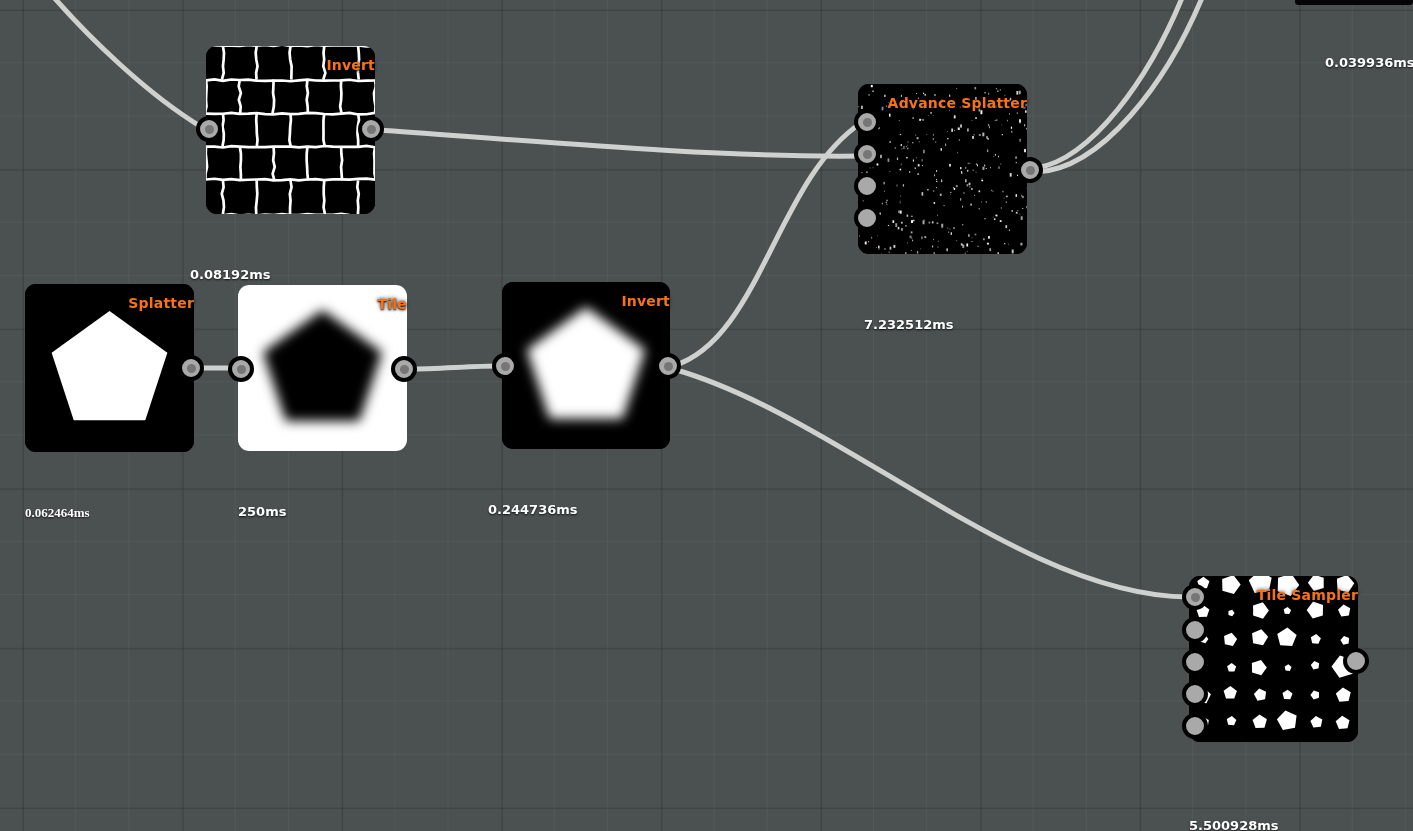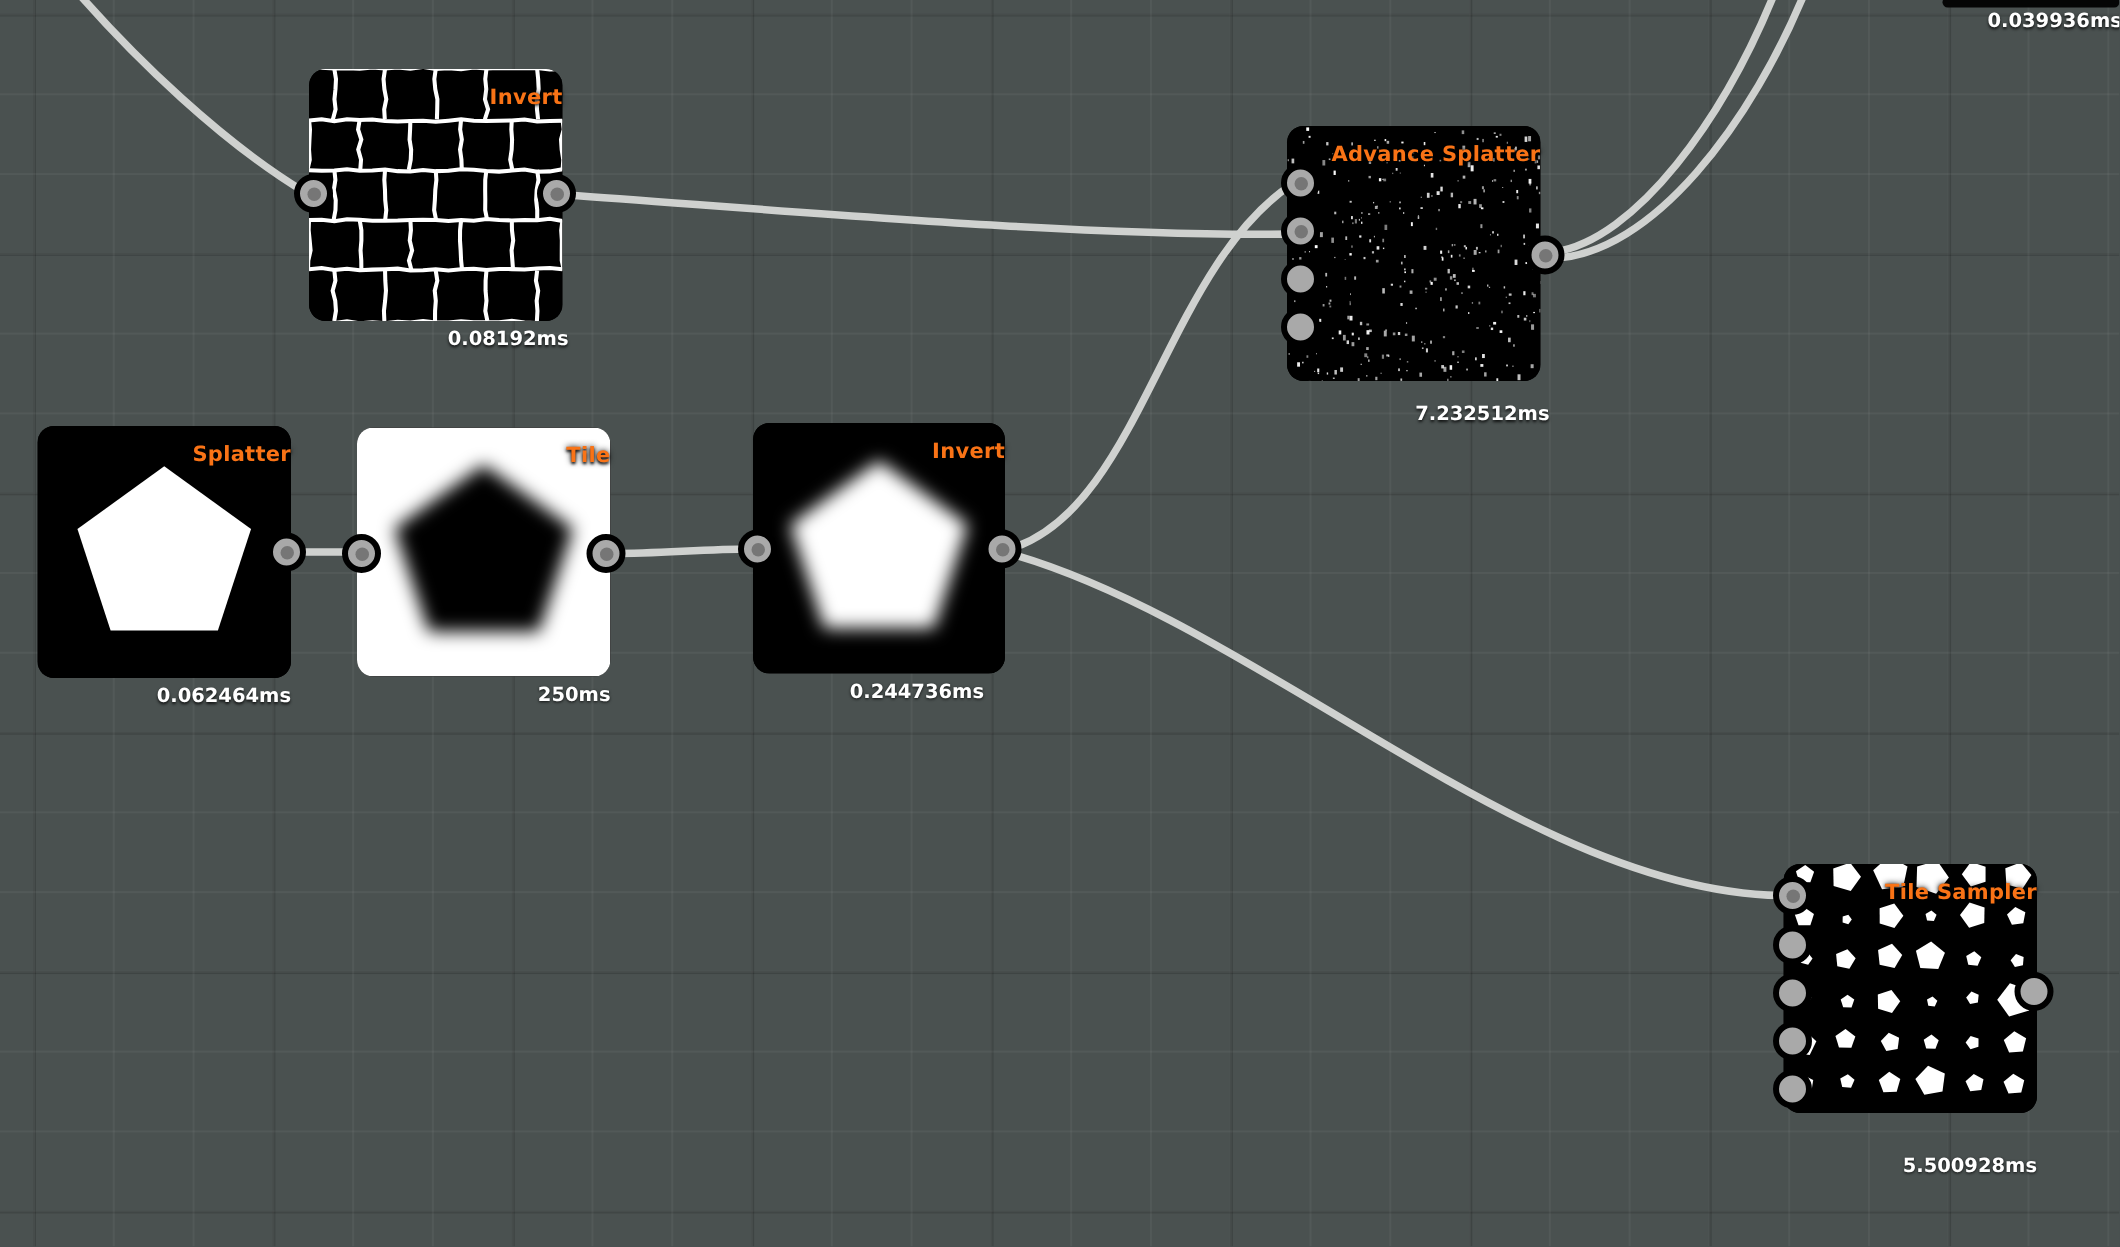"0.039936ms" .node-time { margin-top: none -> 48px; text-align: right -> left }
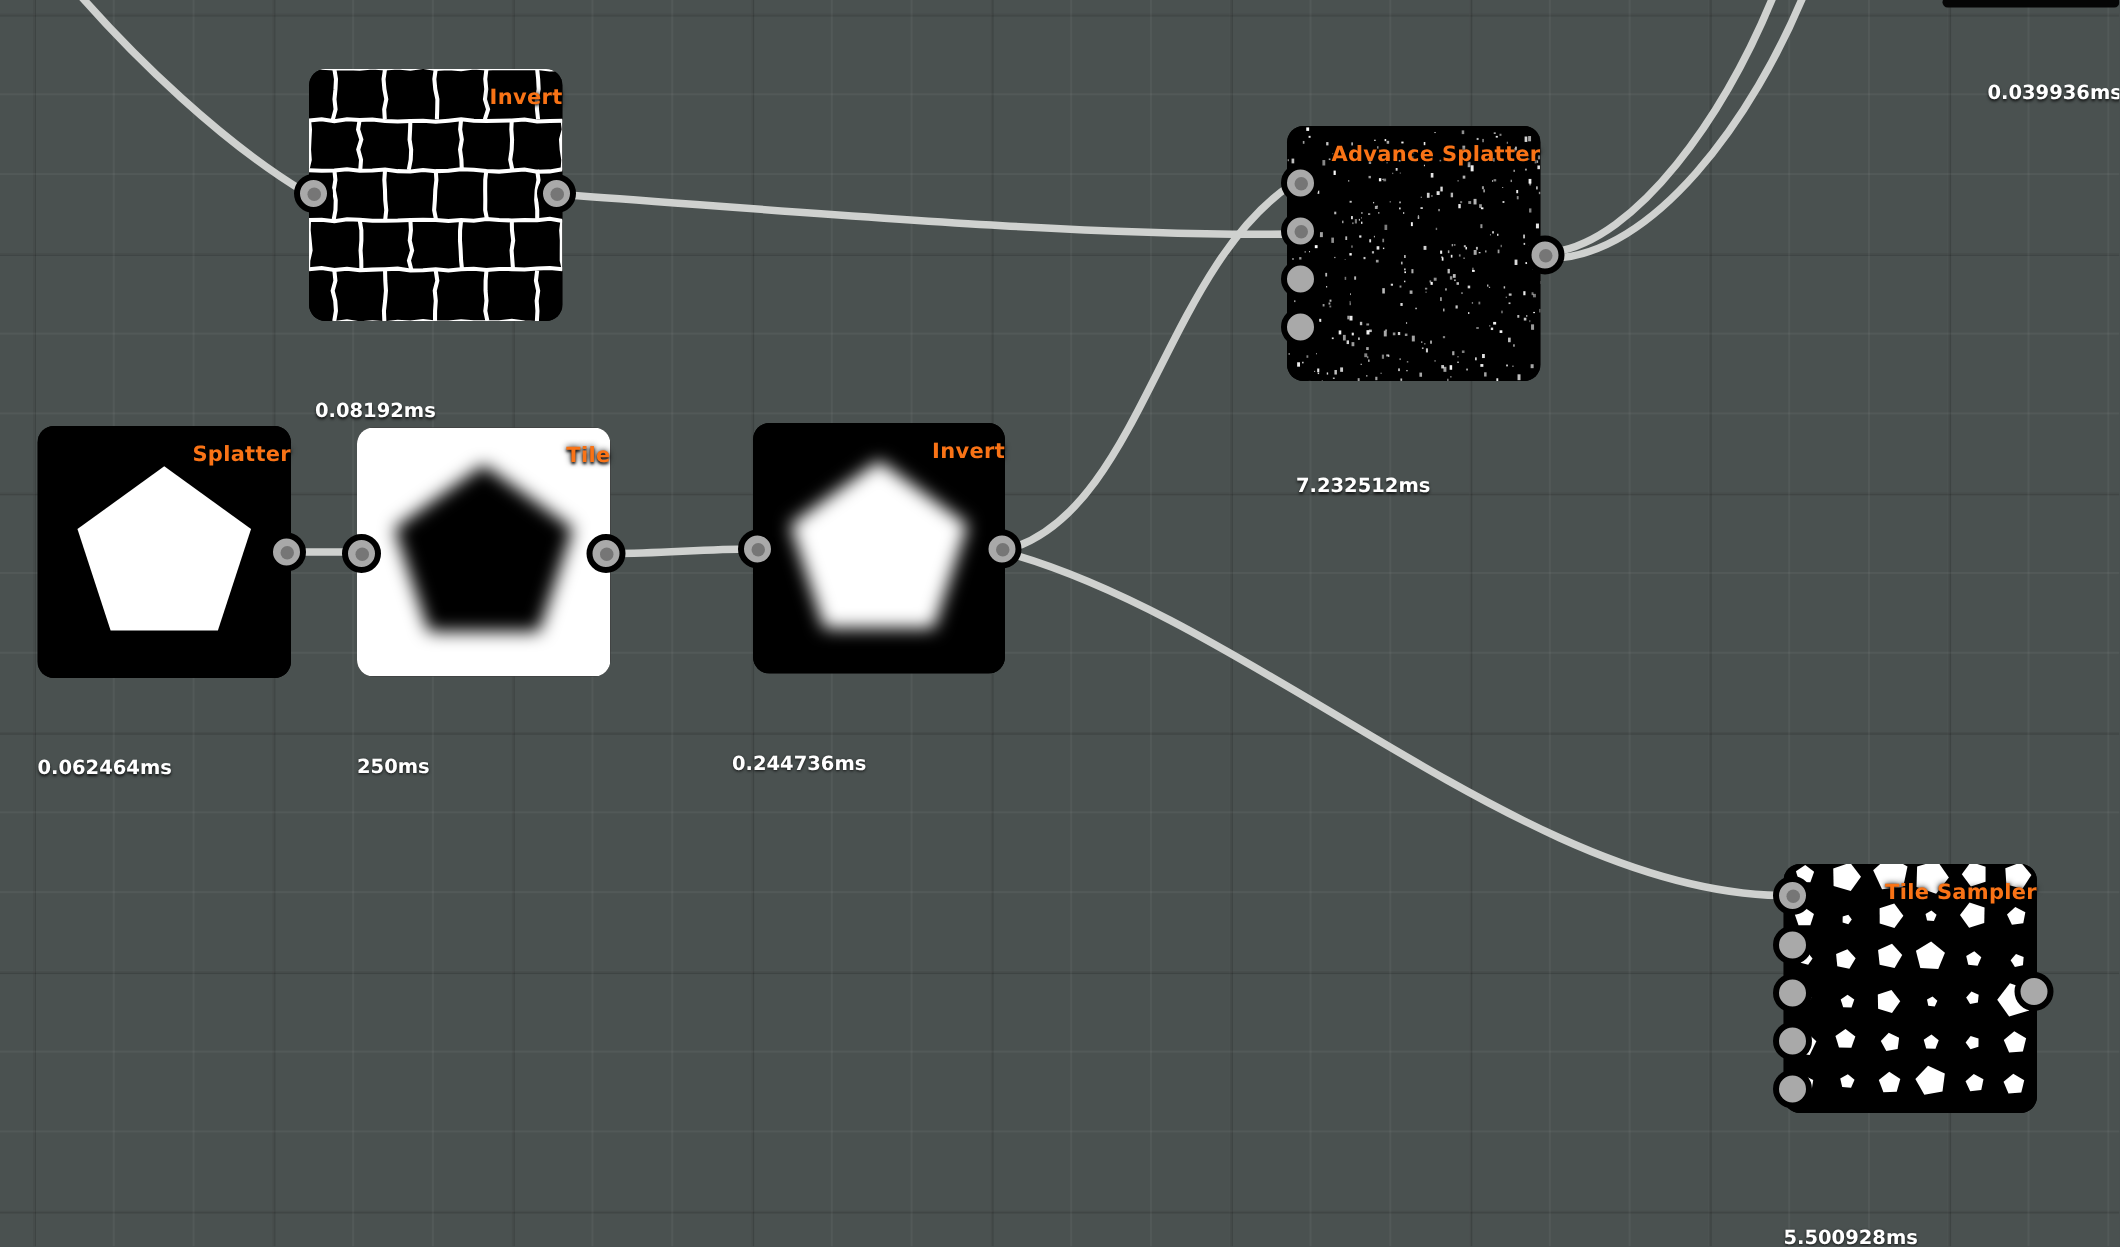"0.08192ms" div.node-time { left: 210px -> 190px }
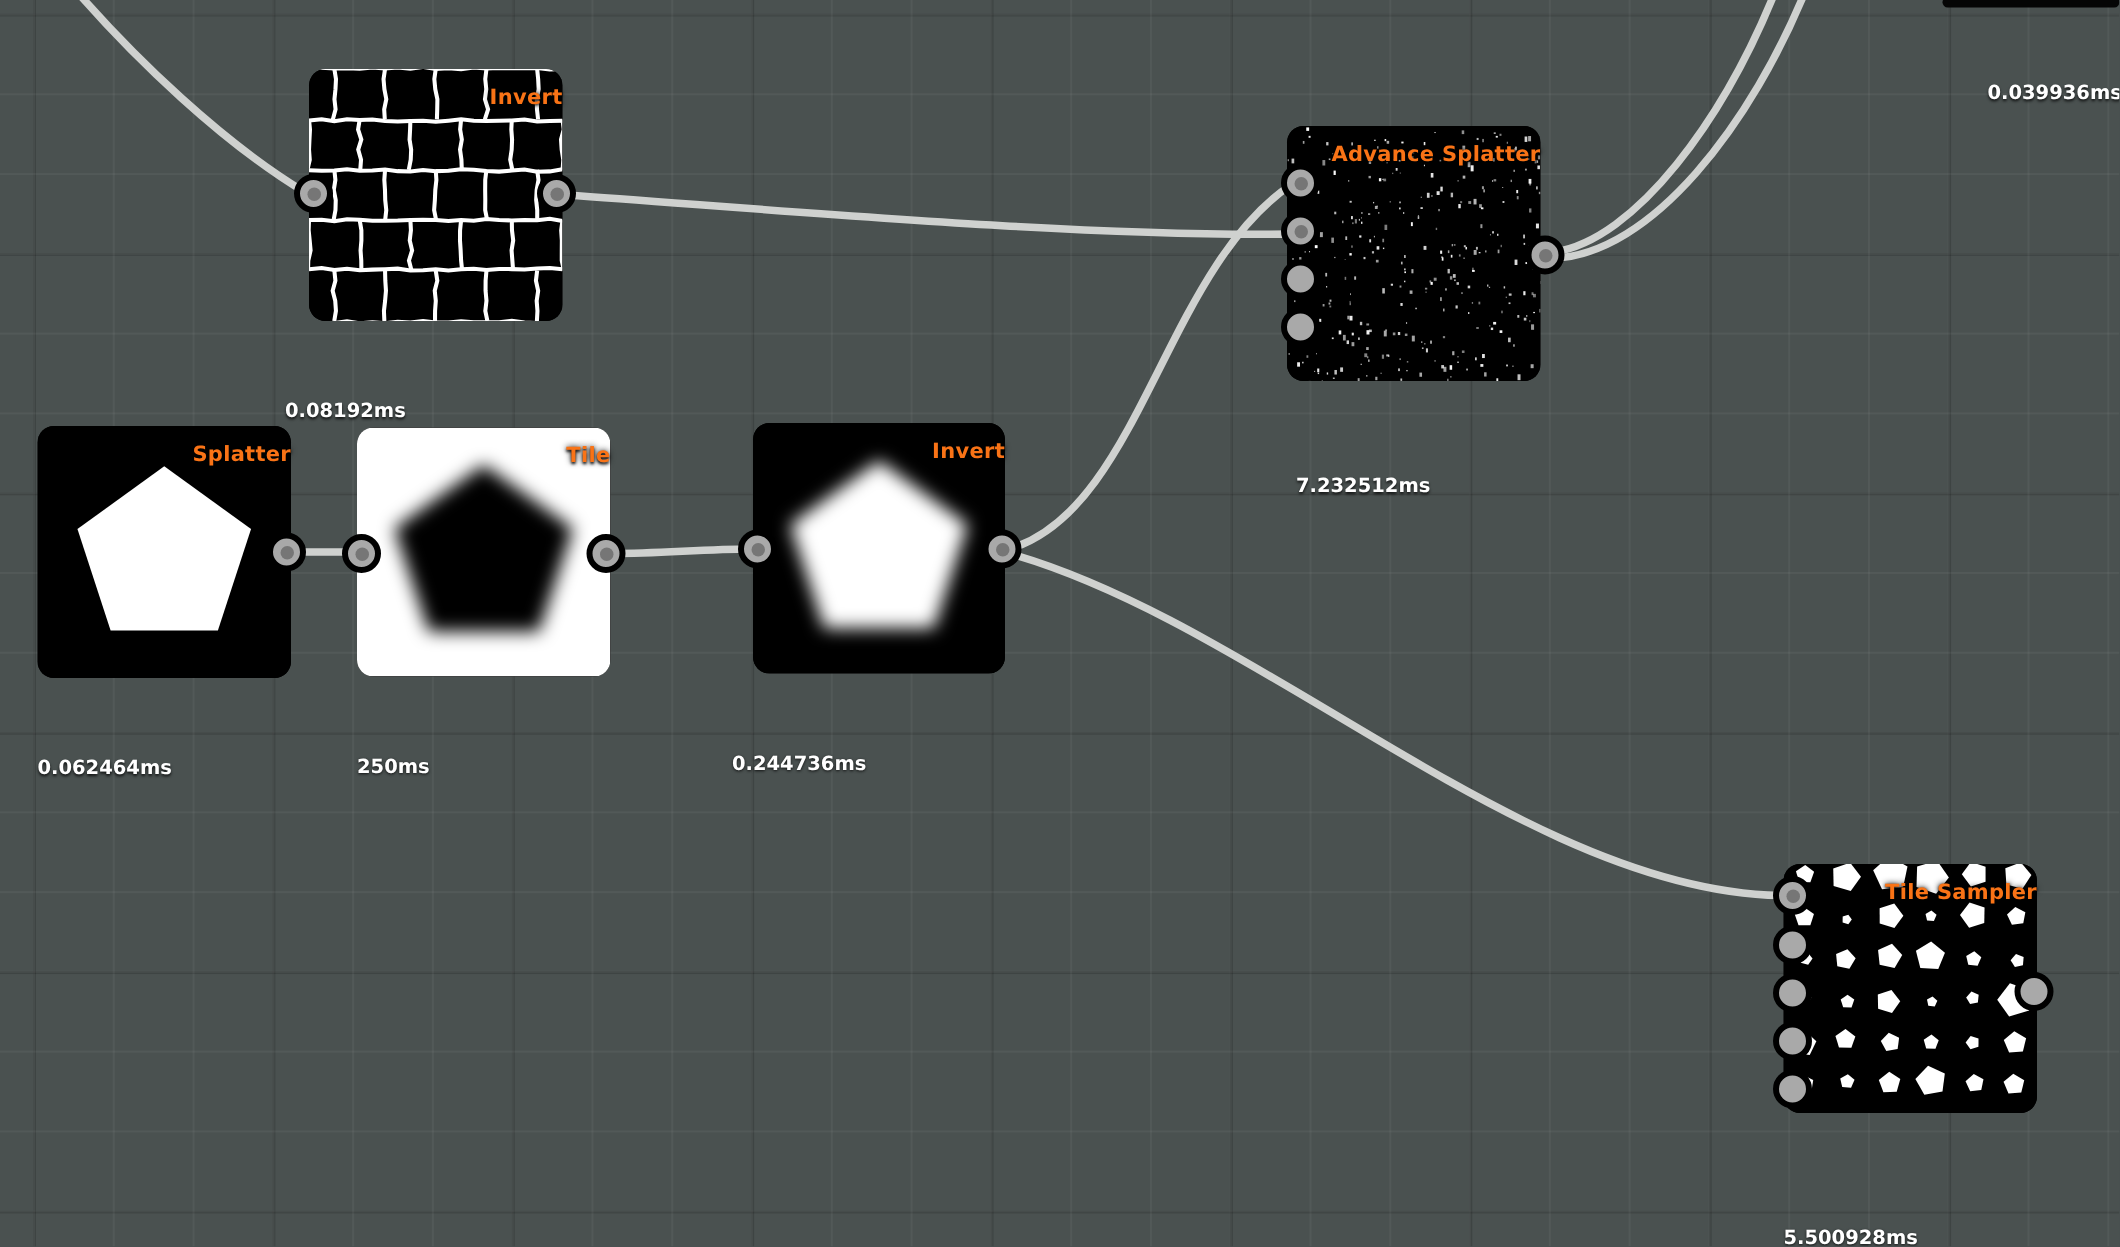"0.062464ms" div.node-time { font-family: none -> Liberation Serif, serif }
